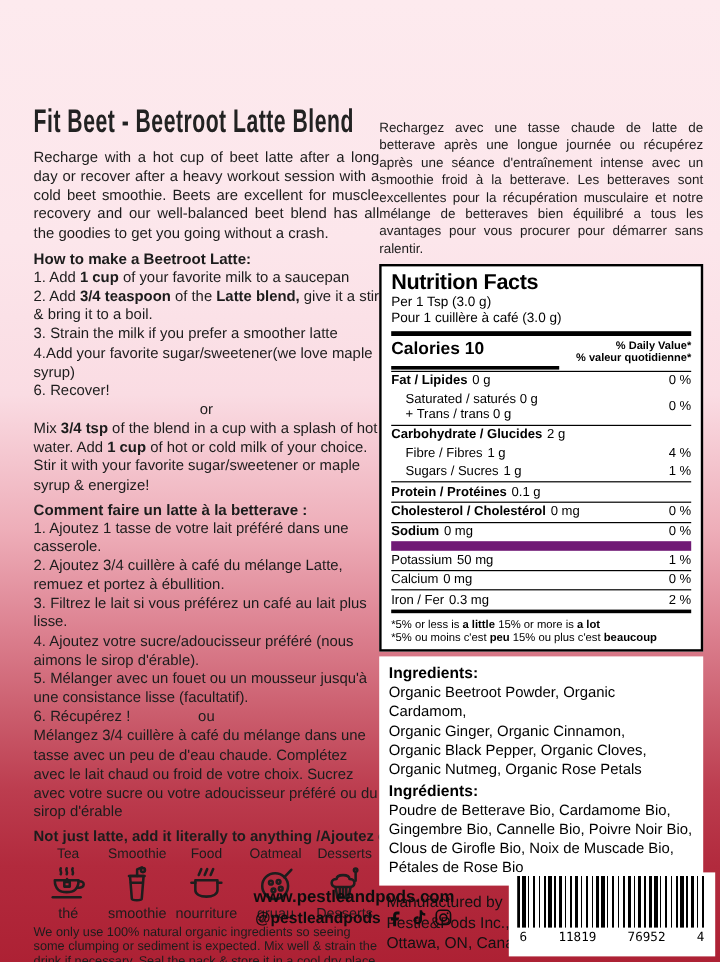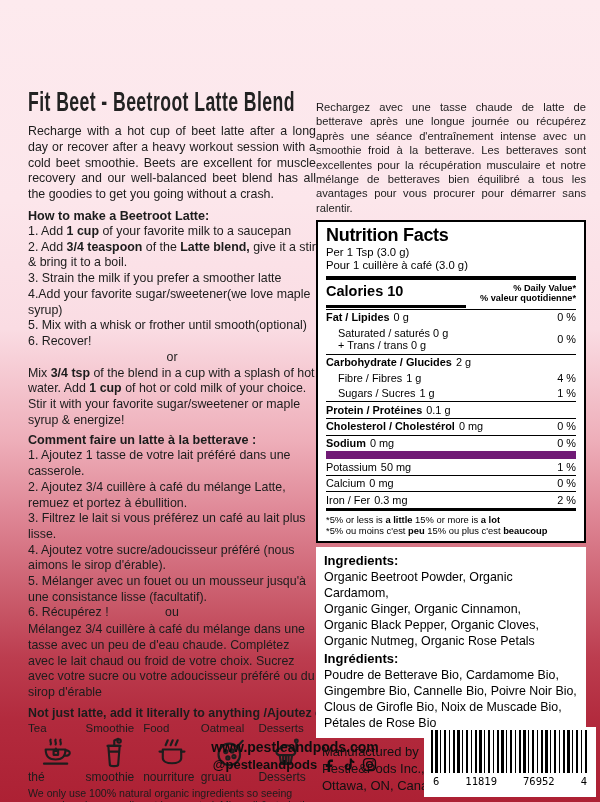"5. Mix with a whisk" div.step { html: <div>5. Mix with a whisk or frother until smooth(optional)</div> -> none }
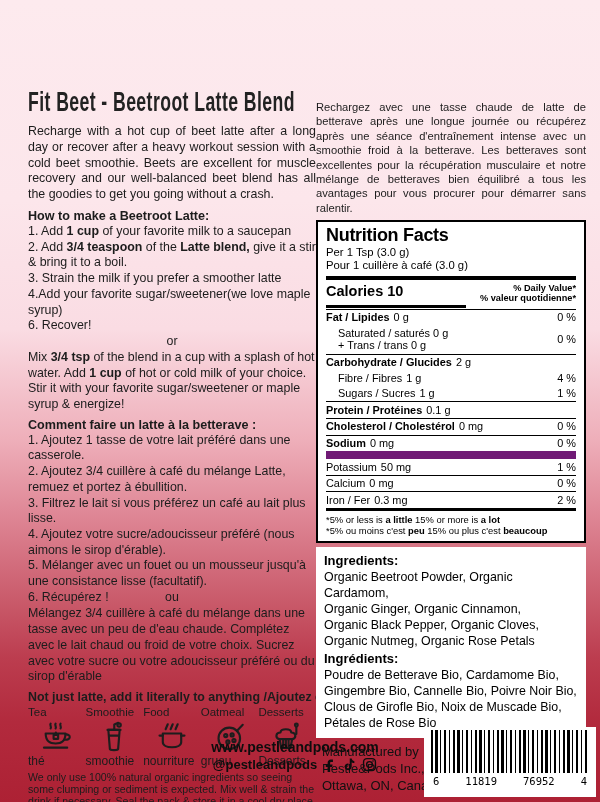"Tea" .use { text-align: left -> center }
